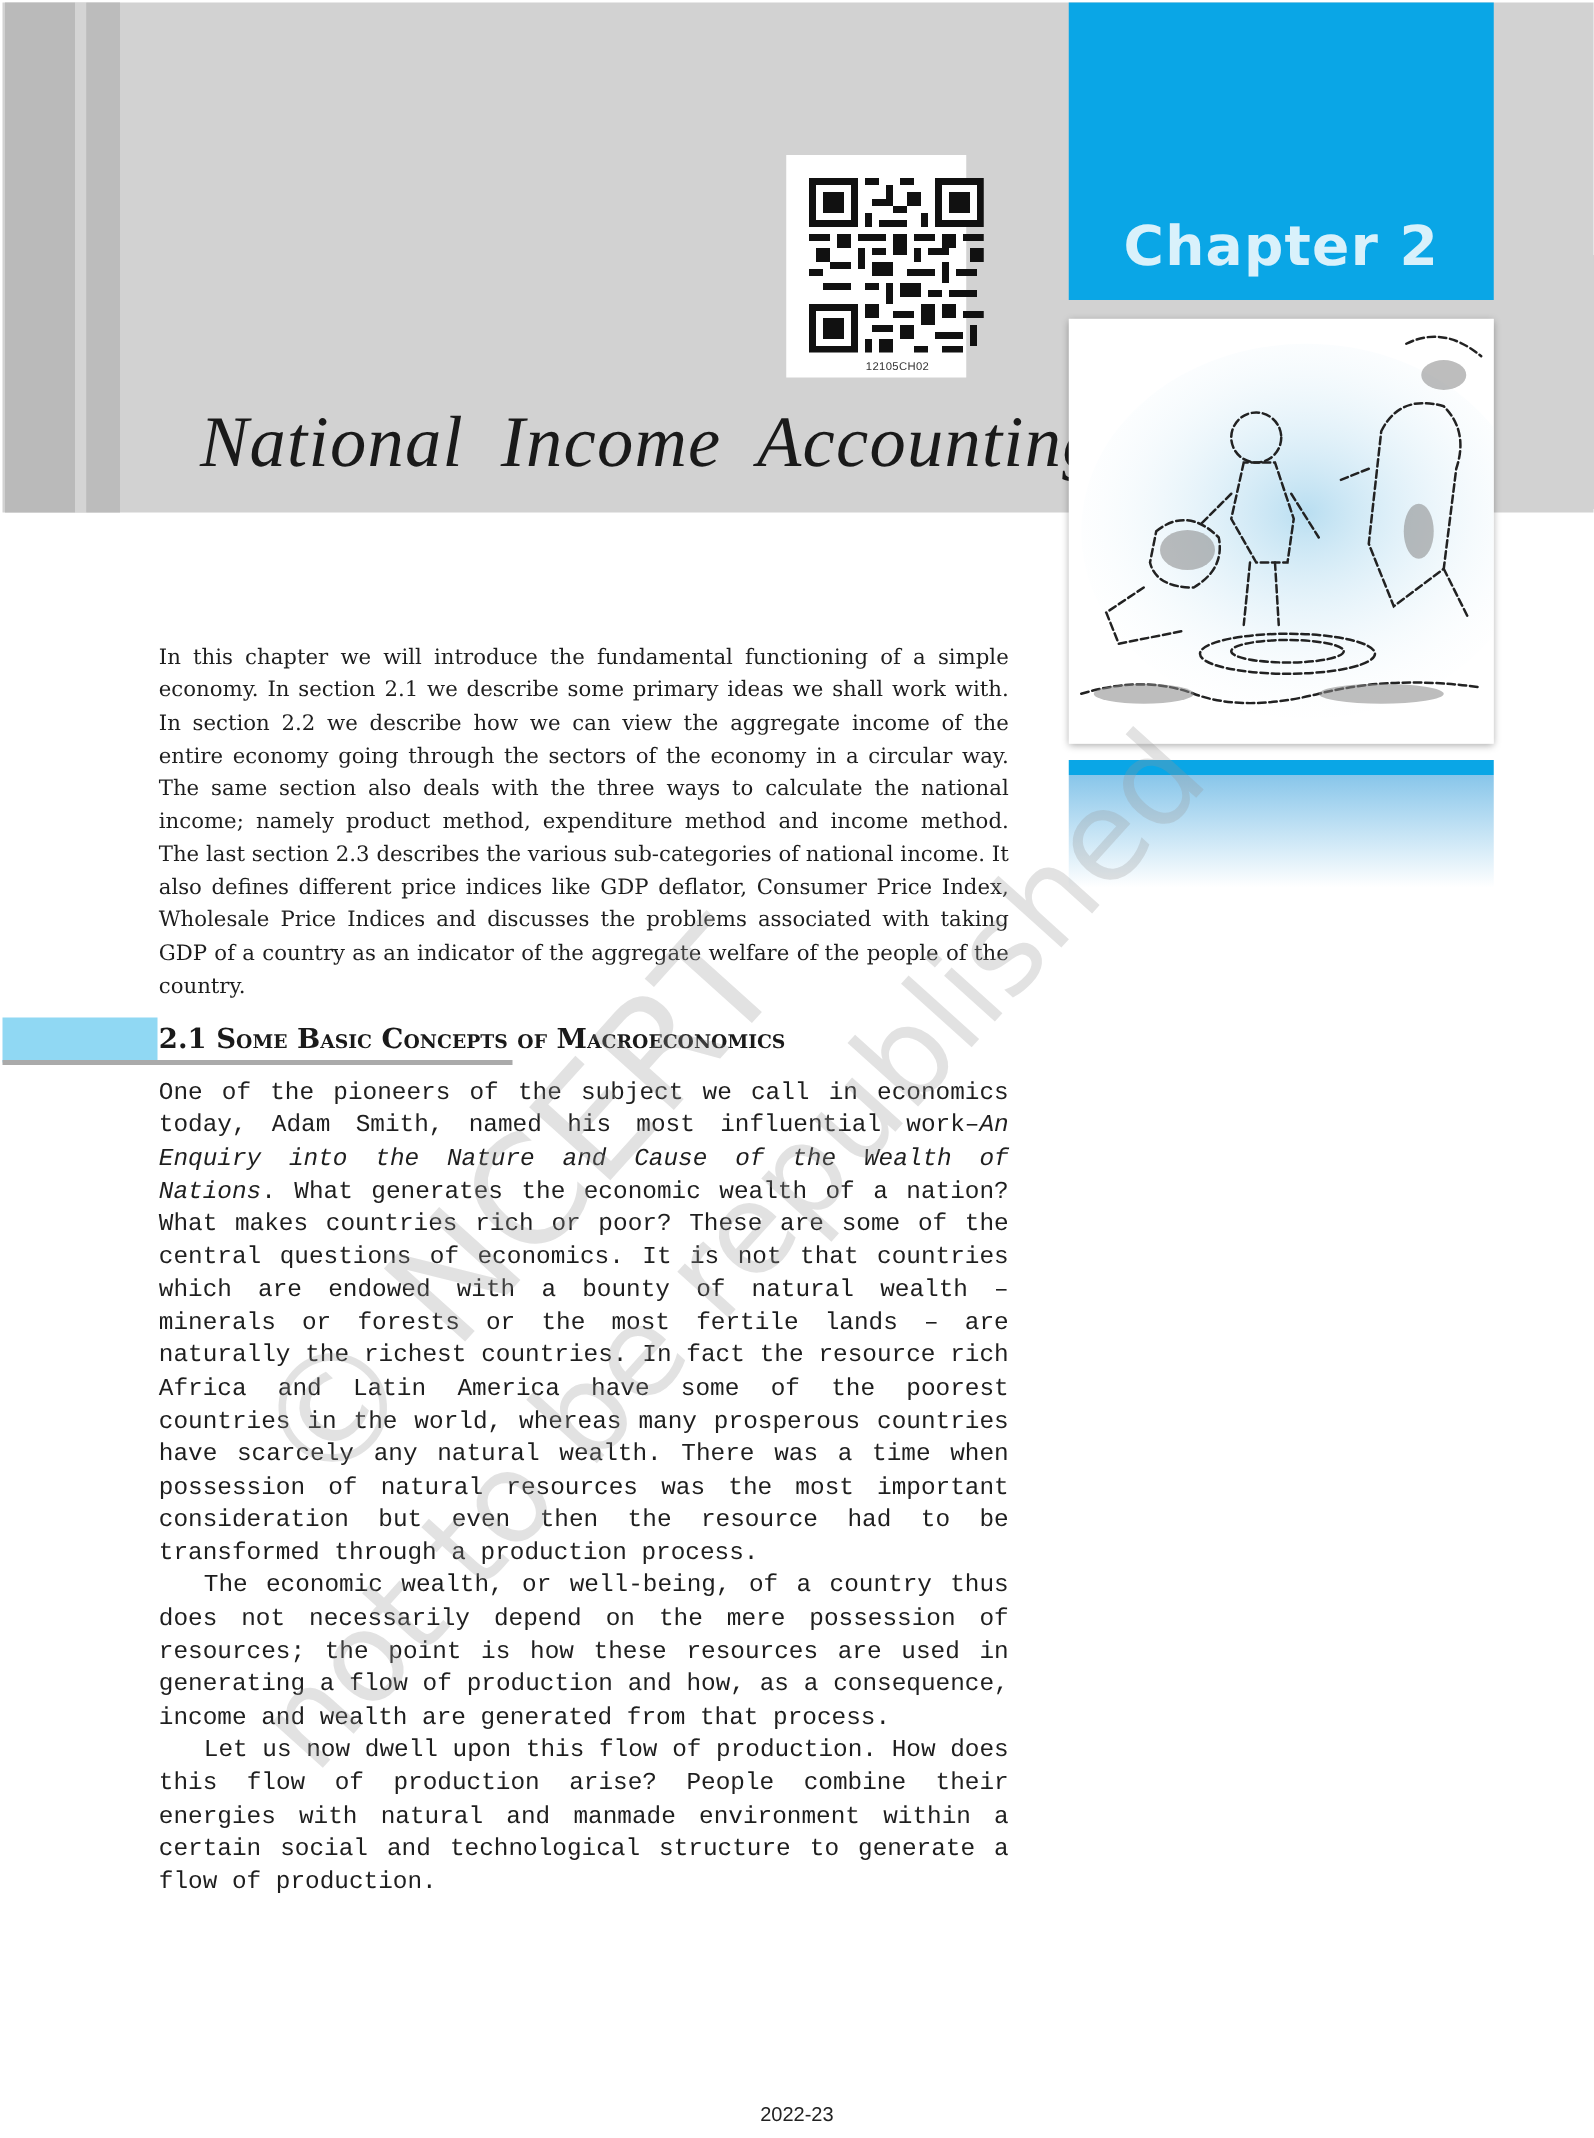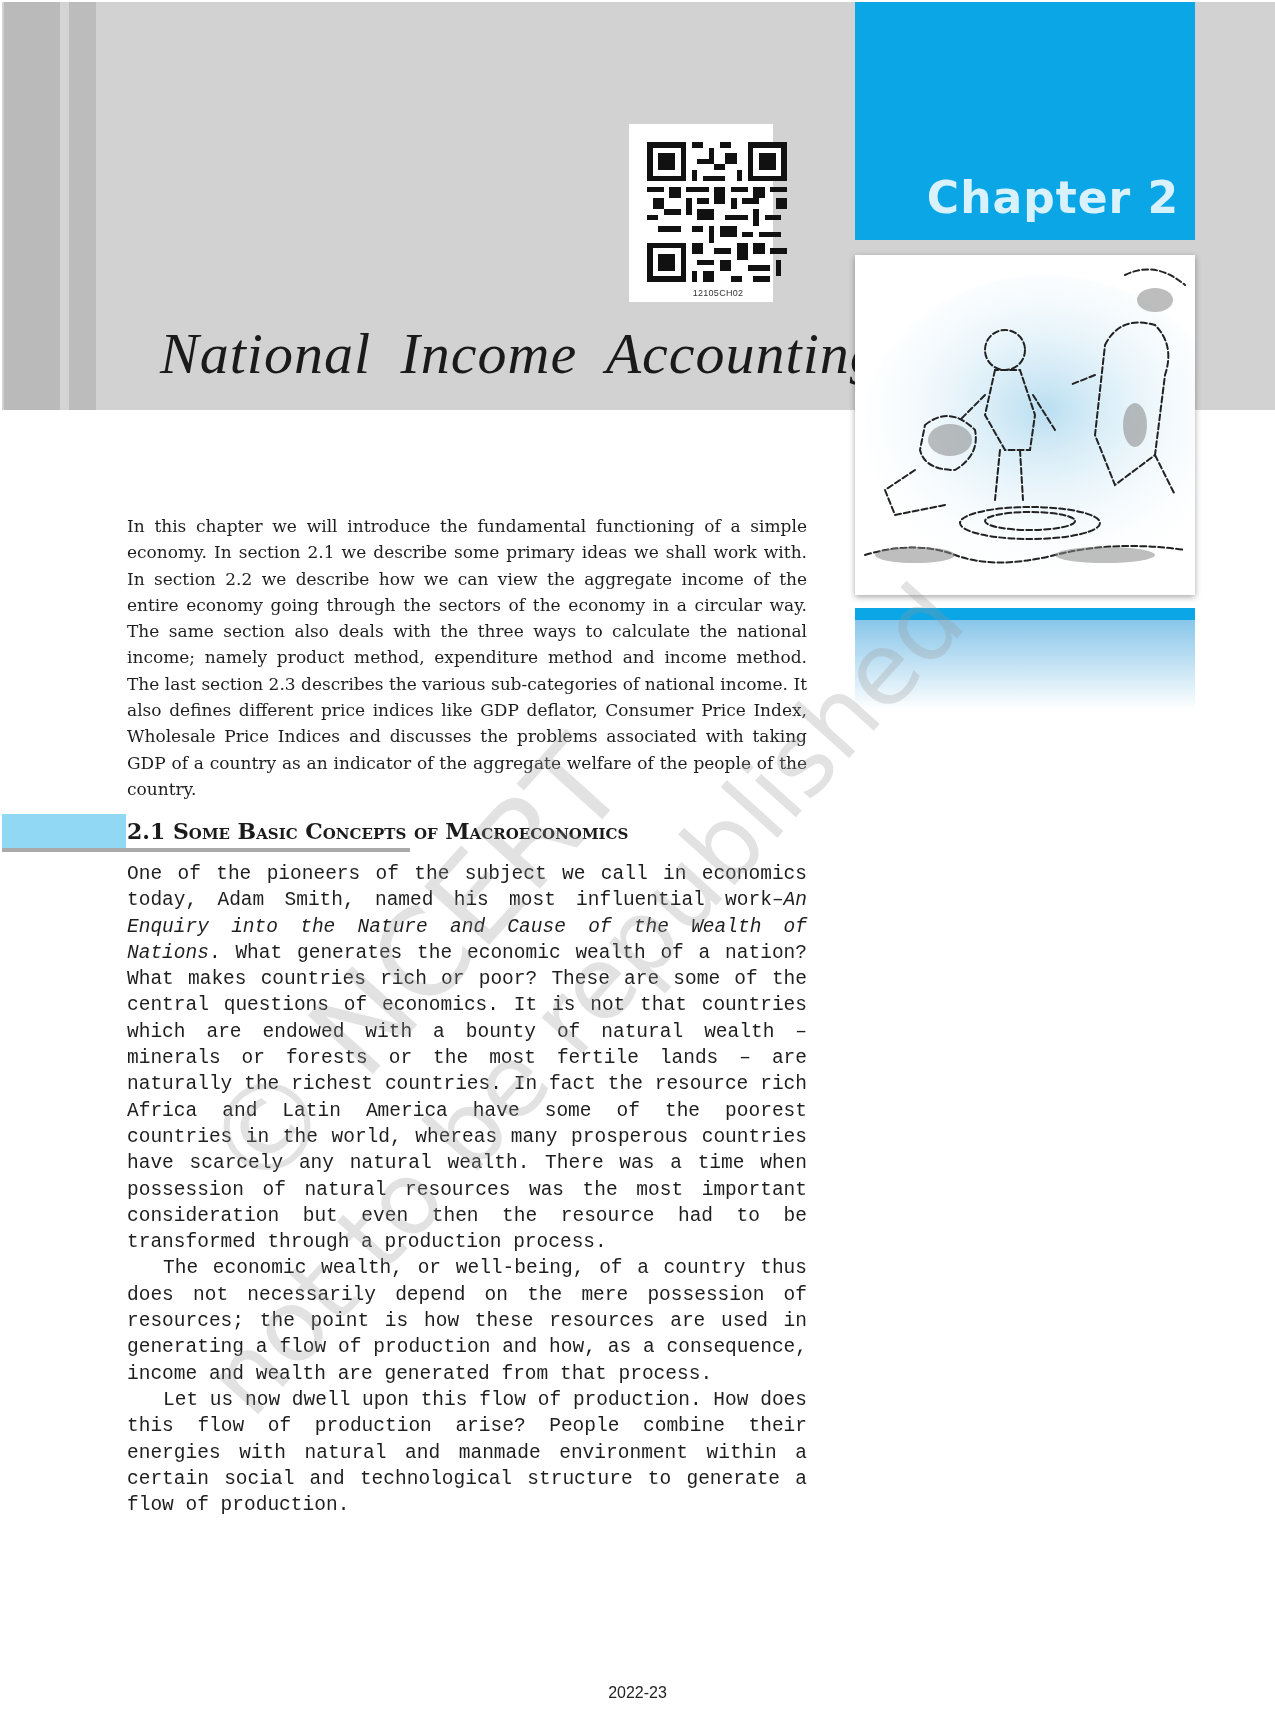"Chapter 2" .chapter-label { padding-left: 28px -> none }
